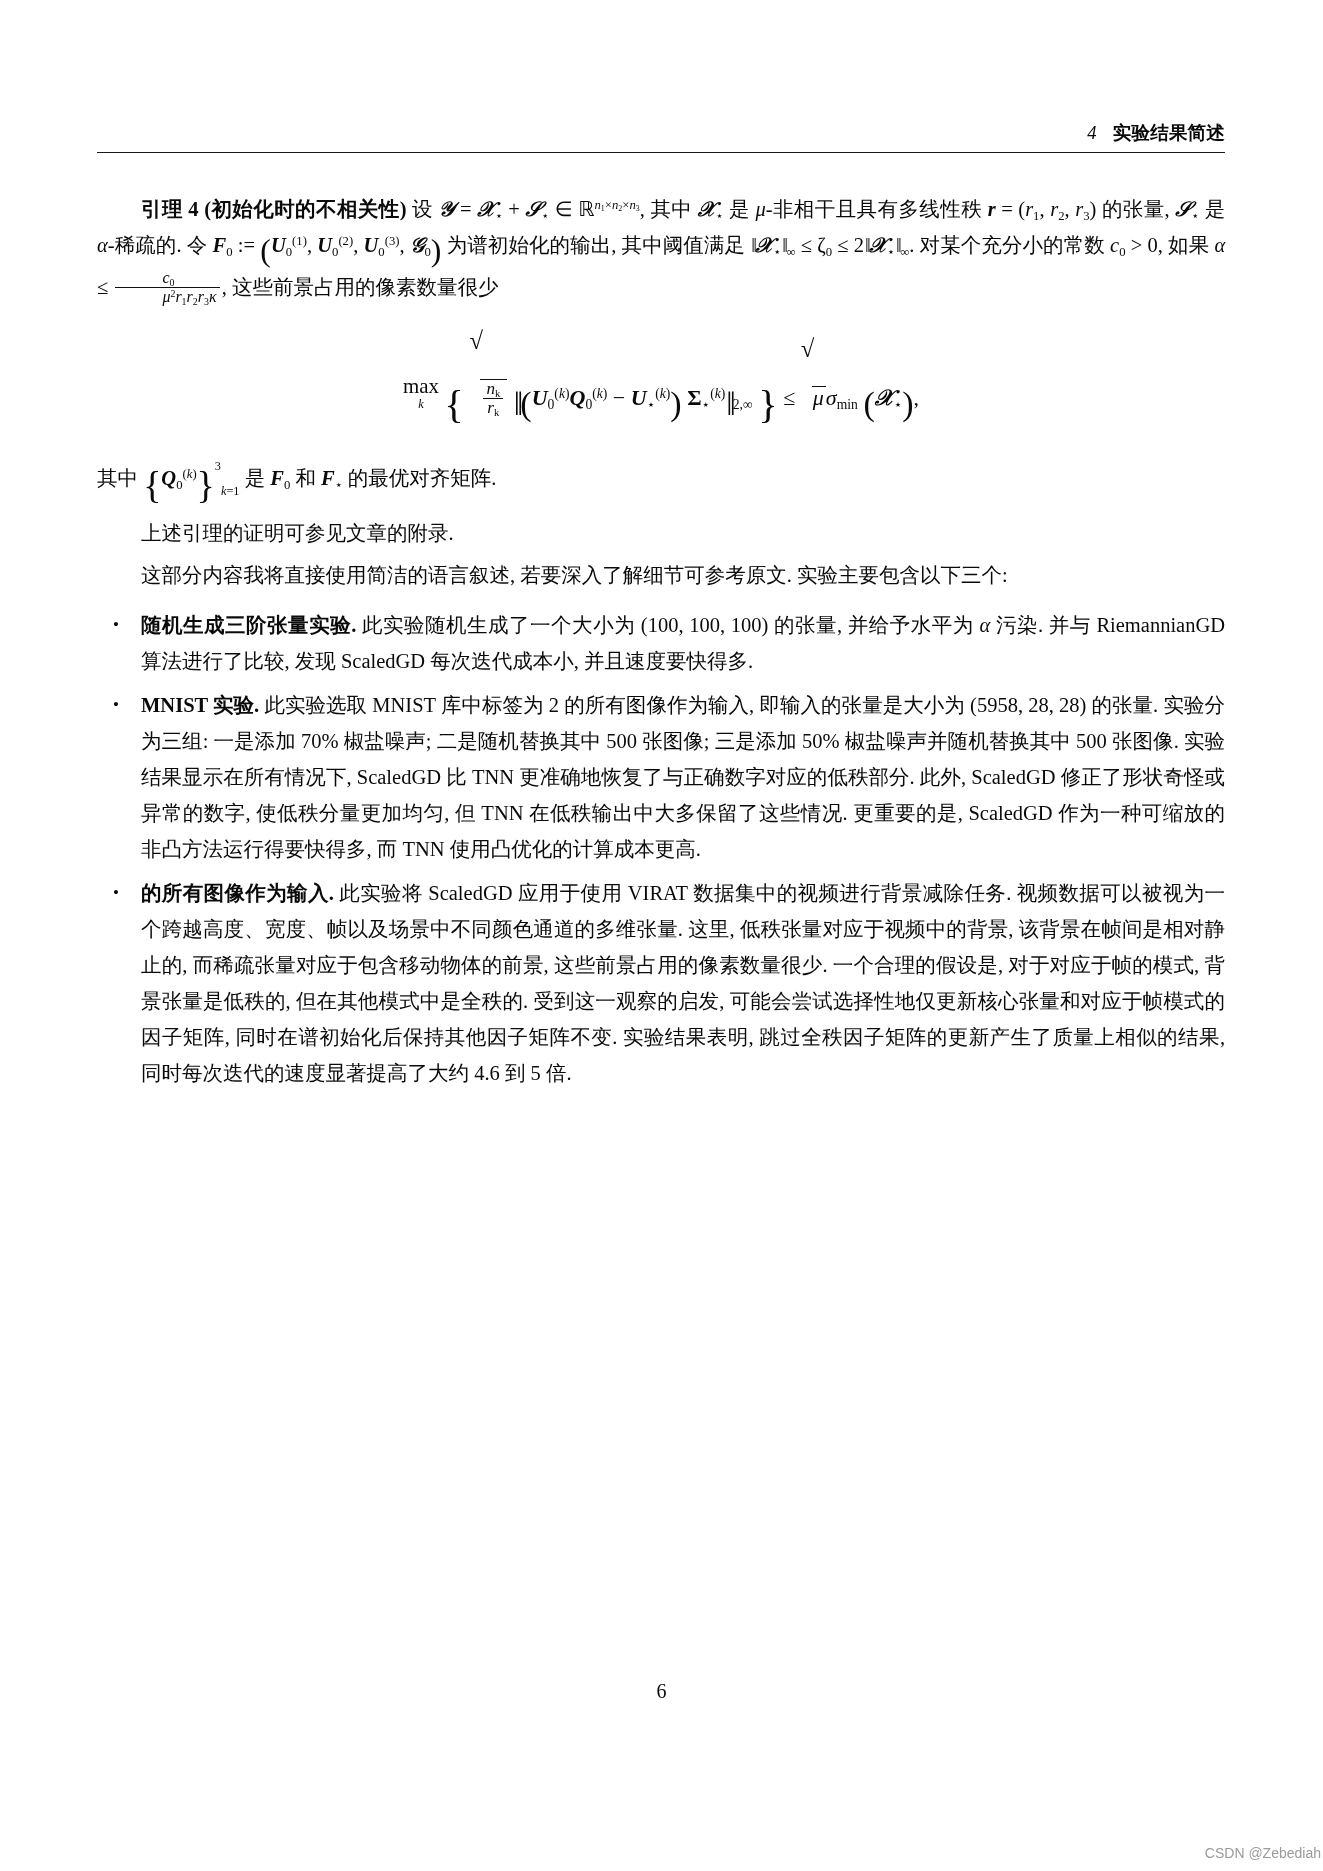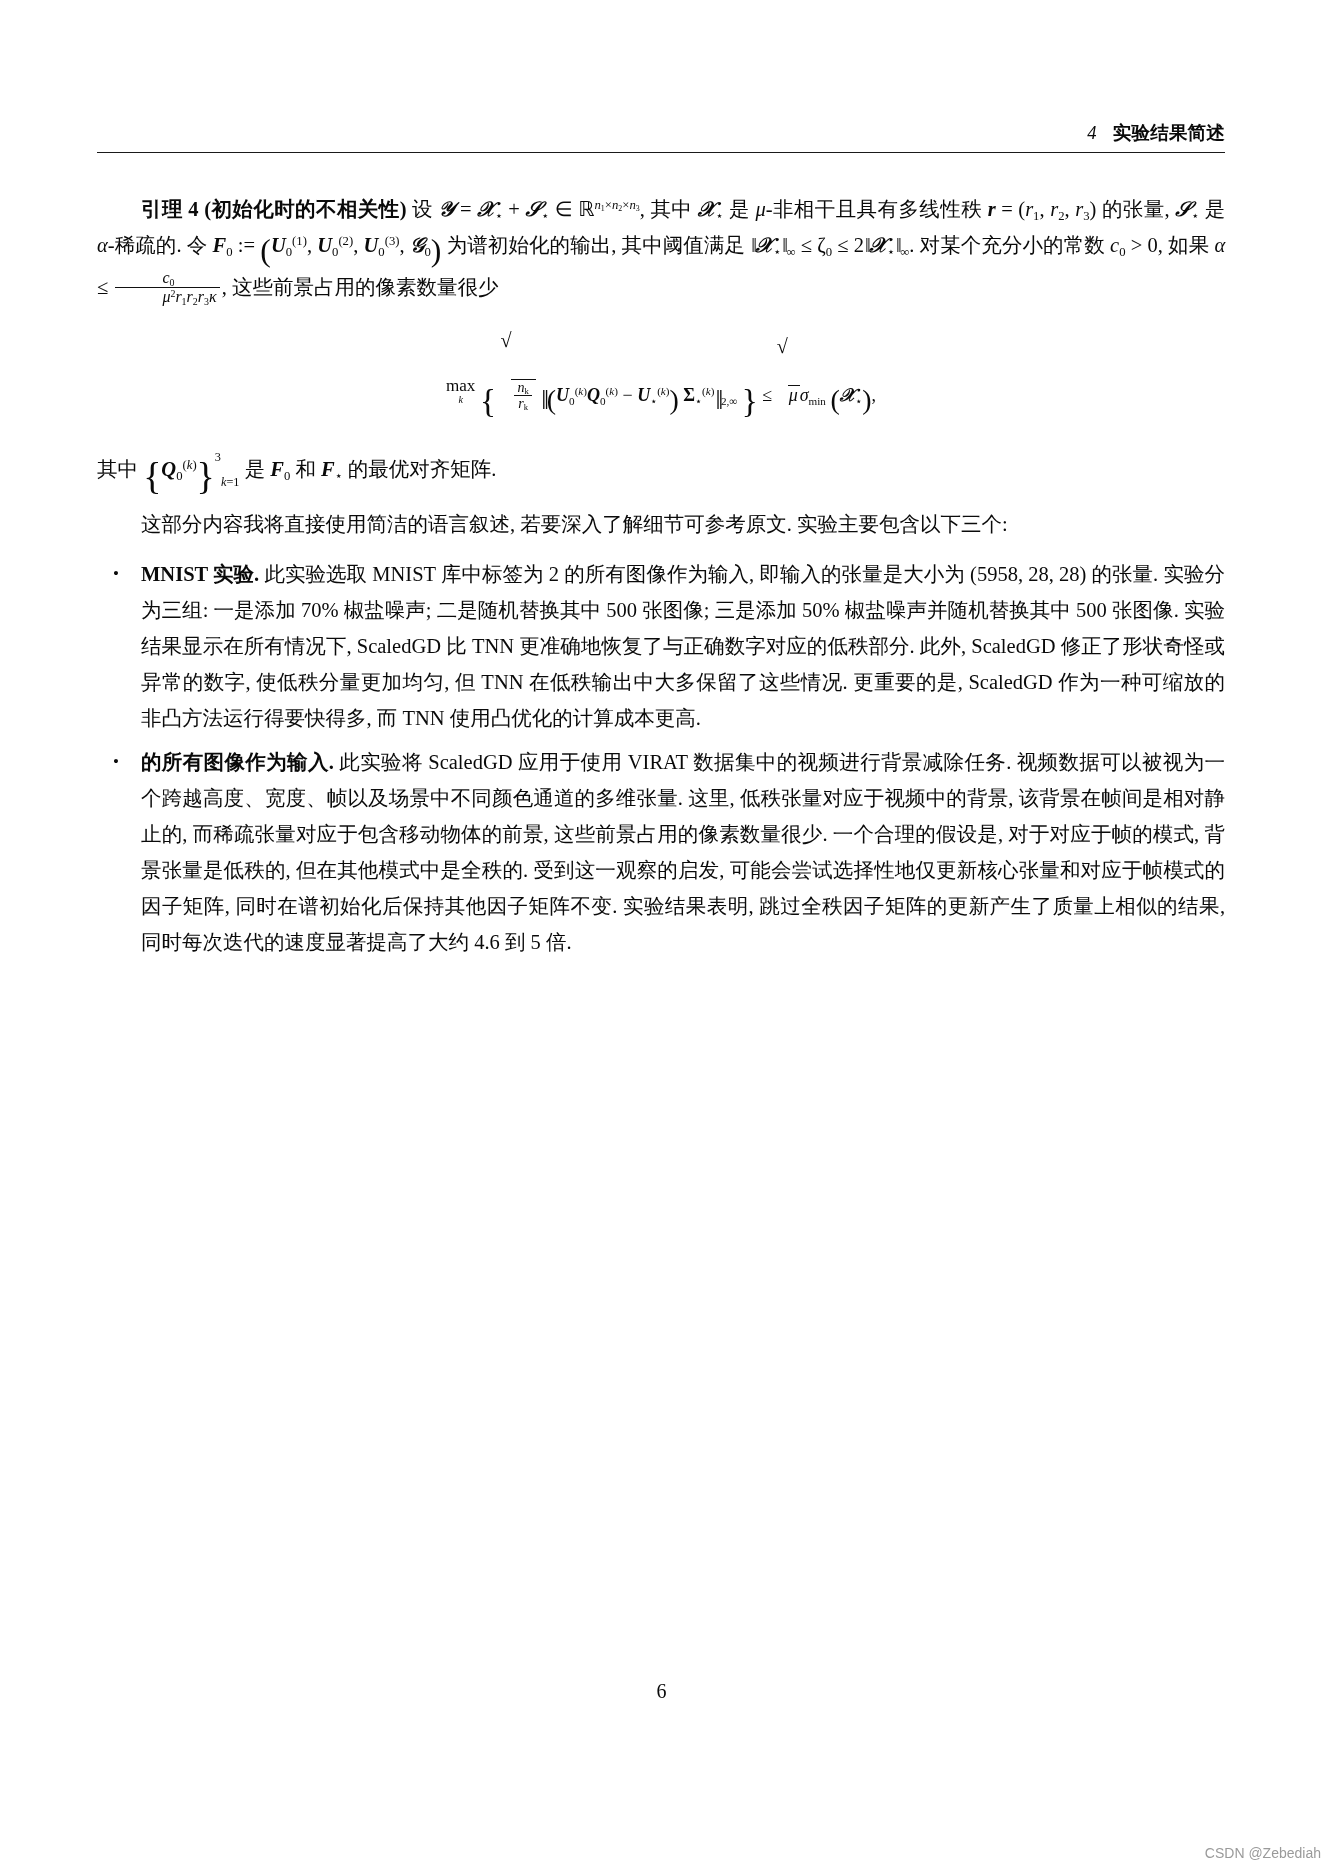"max" .display-eq { font-size: 18px -> 22px }
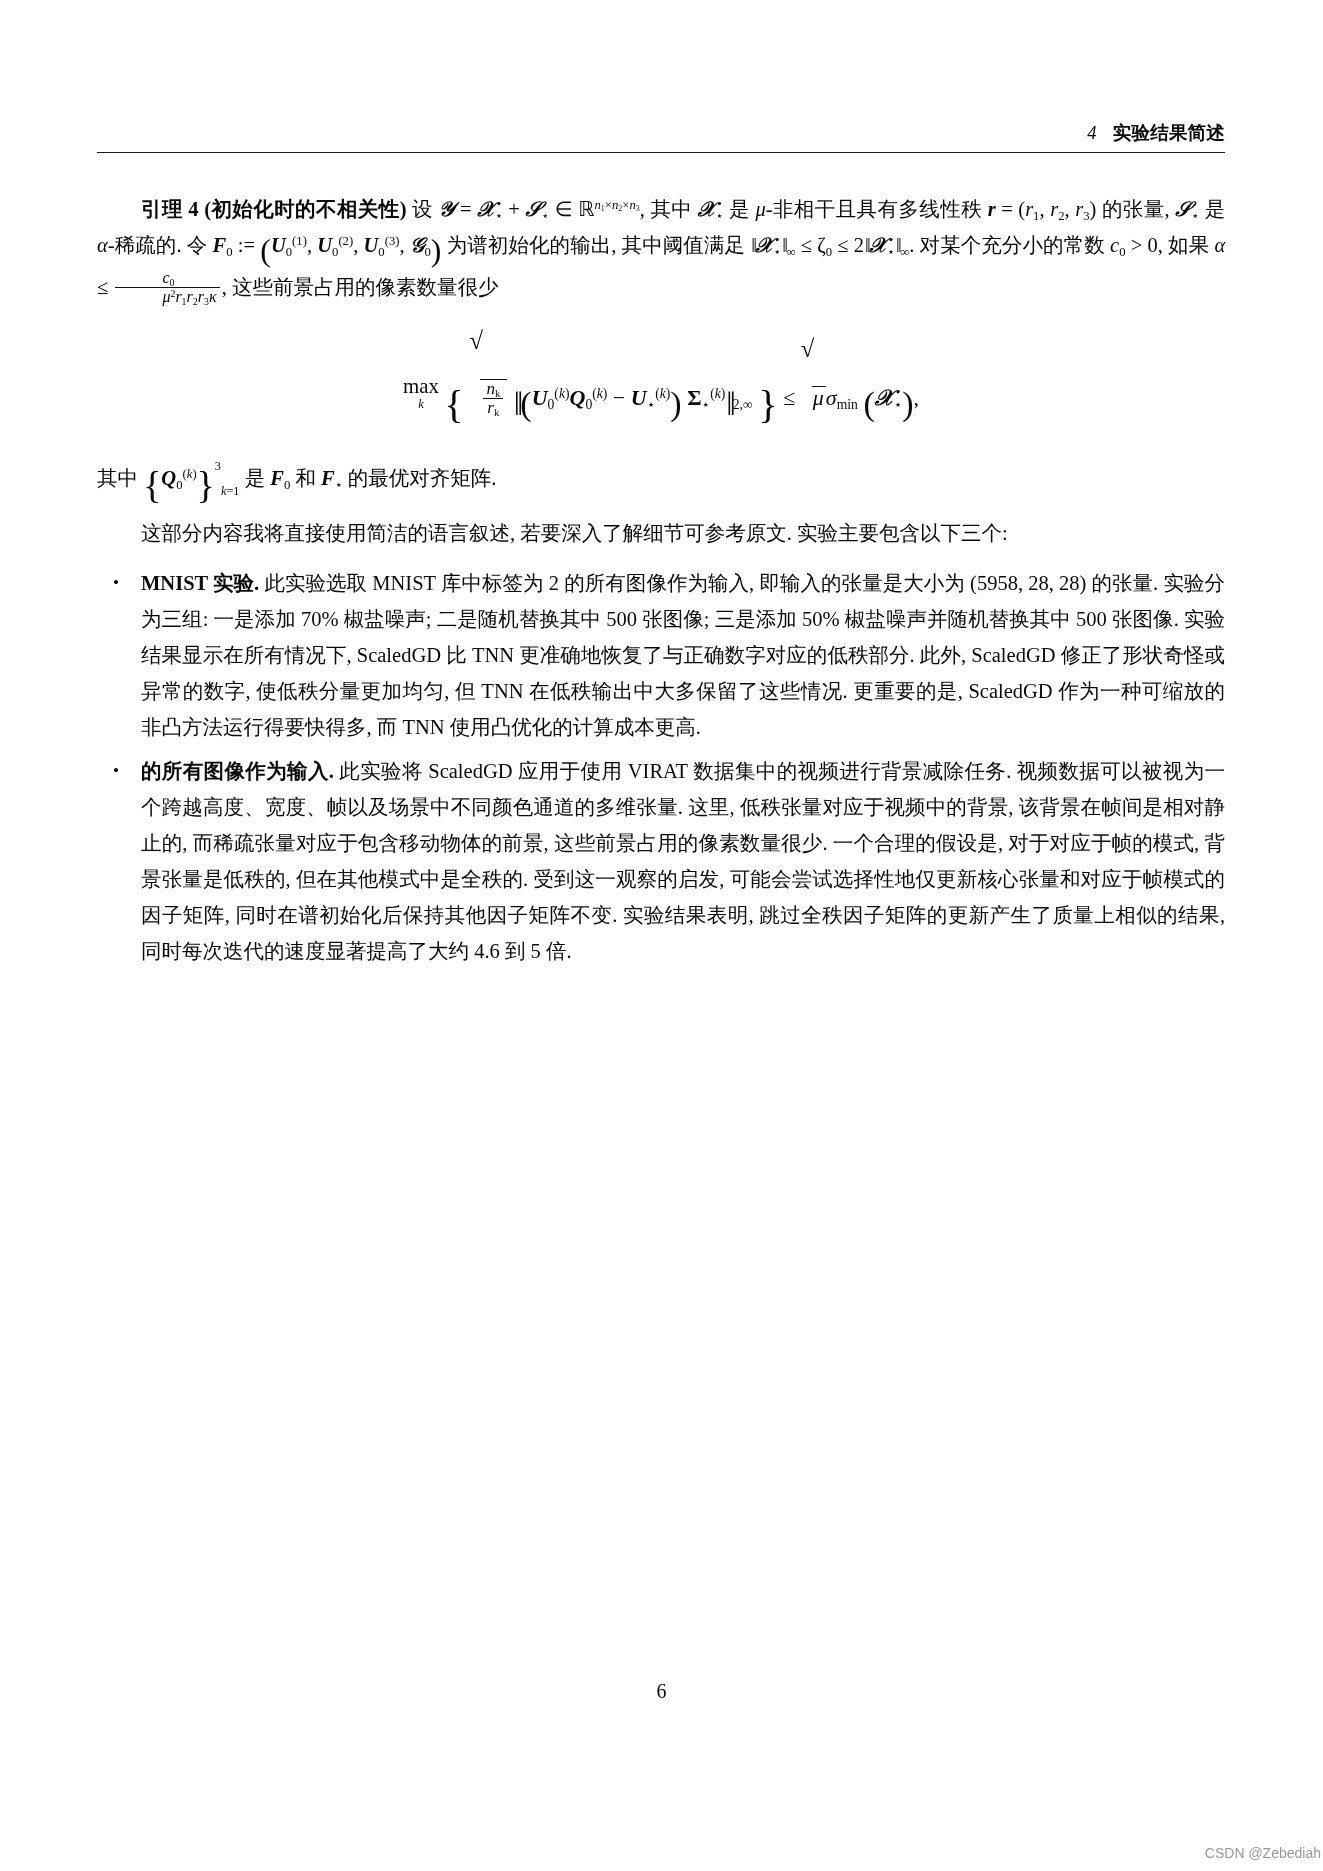"上述引理的证明可参见文章的附录." p.para { html: none -> <p>上述引理的证明可参见文章的附录.</p> }
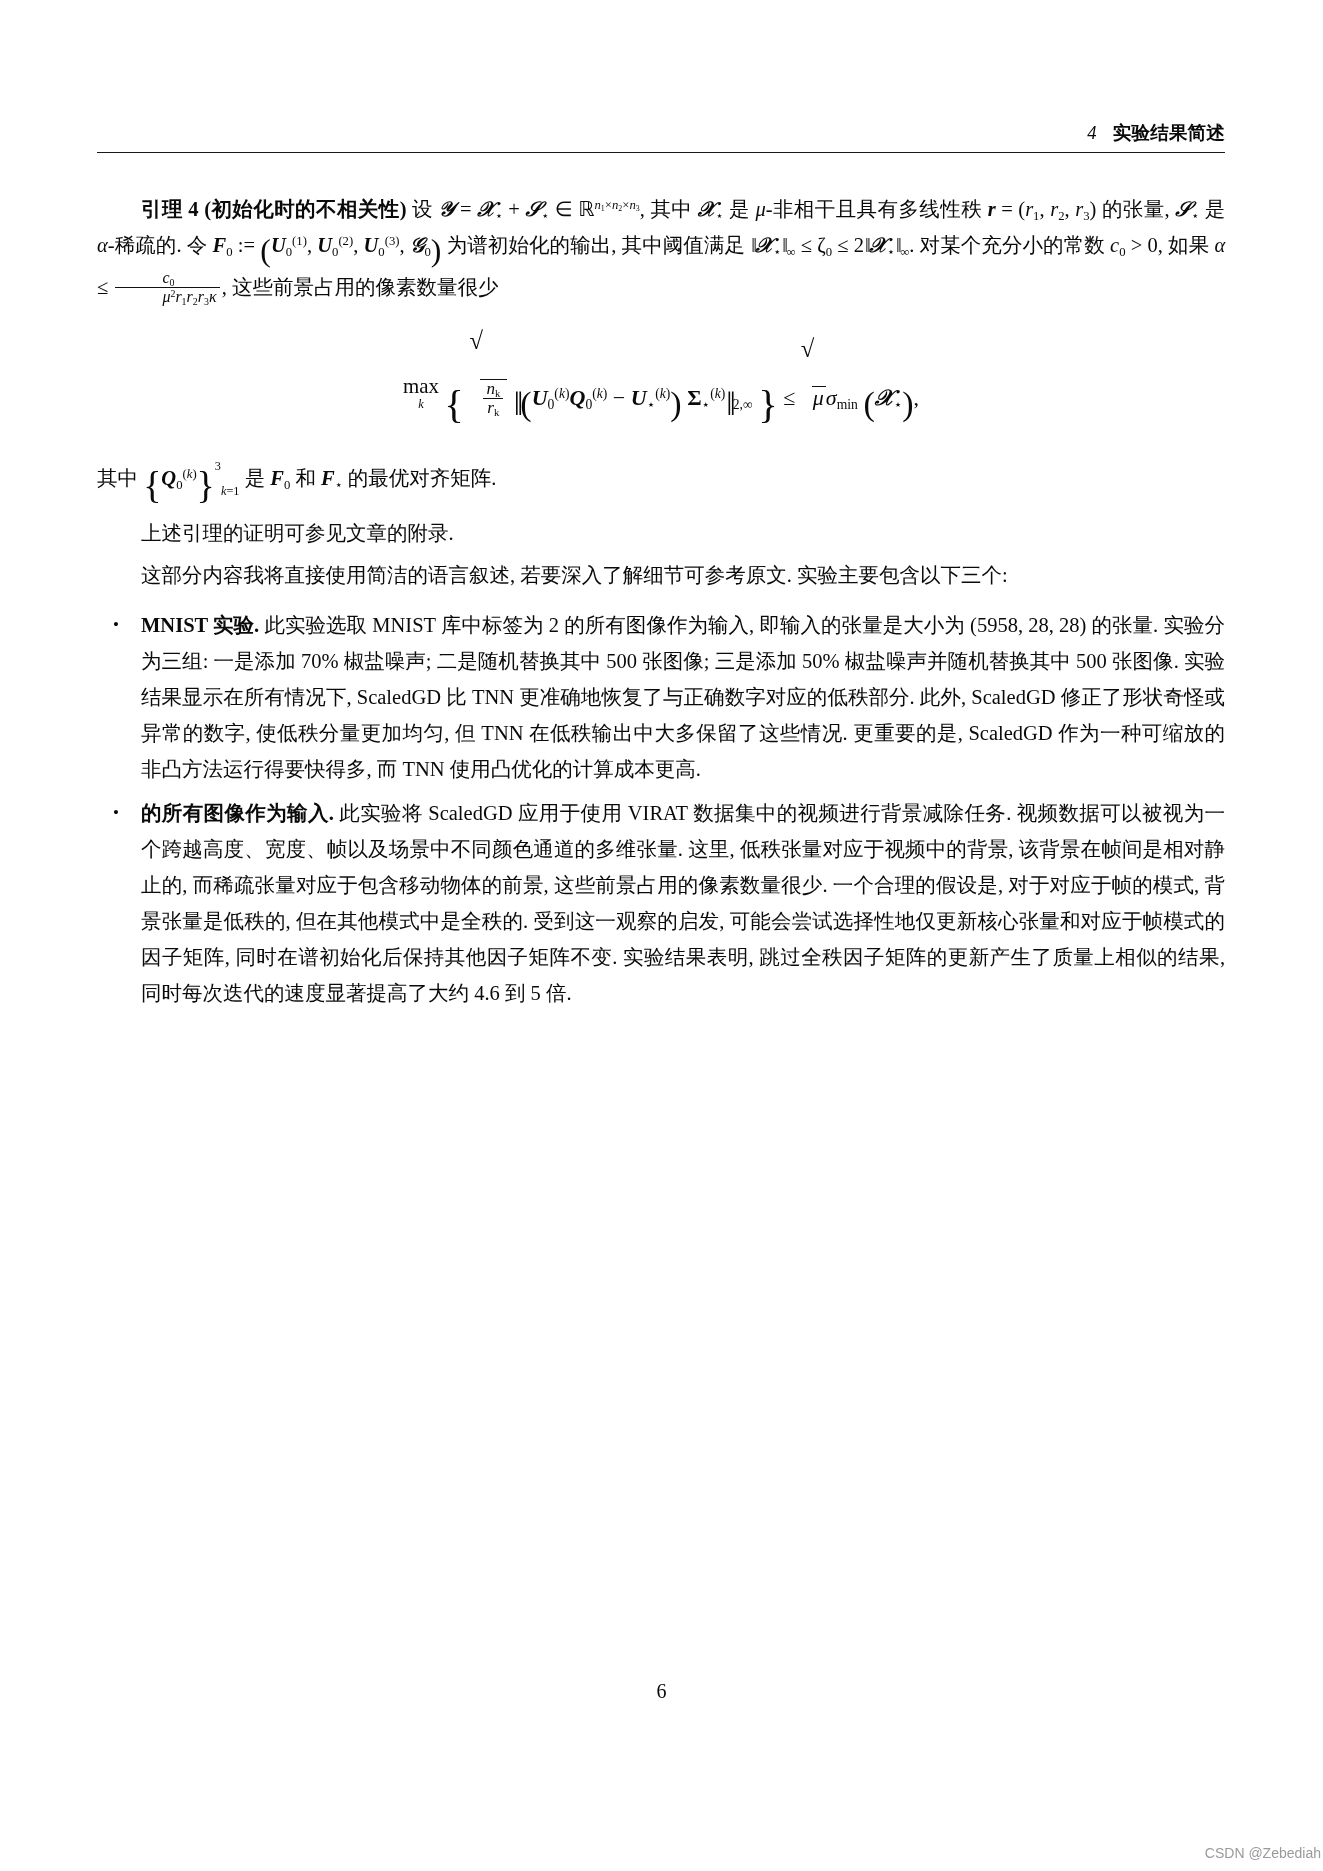"随机生成三阶张量实验. 此实验随机生成了一个大小为 (100, 100," li { html: none -> <li> <span>随机生成三阶张量实验.</span> <span>此实验随机生成了一个大小为 (100, 100, 100) 的张量, 并给予水平为</span> <span>α</span> <span>污染. 并与 RiemannianGD 算法进行了比较, 发现 ScaledGD 每次迭代成本小, 并且速度要快得多.</span> </li> }
